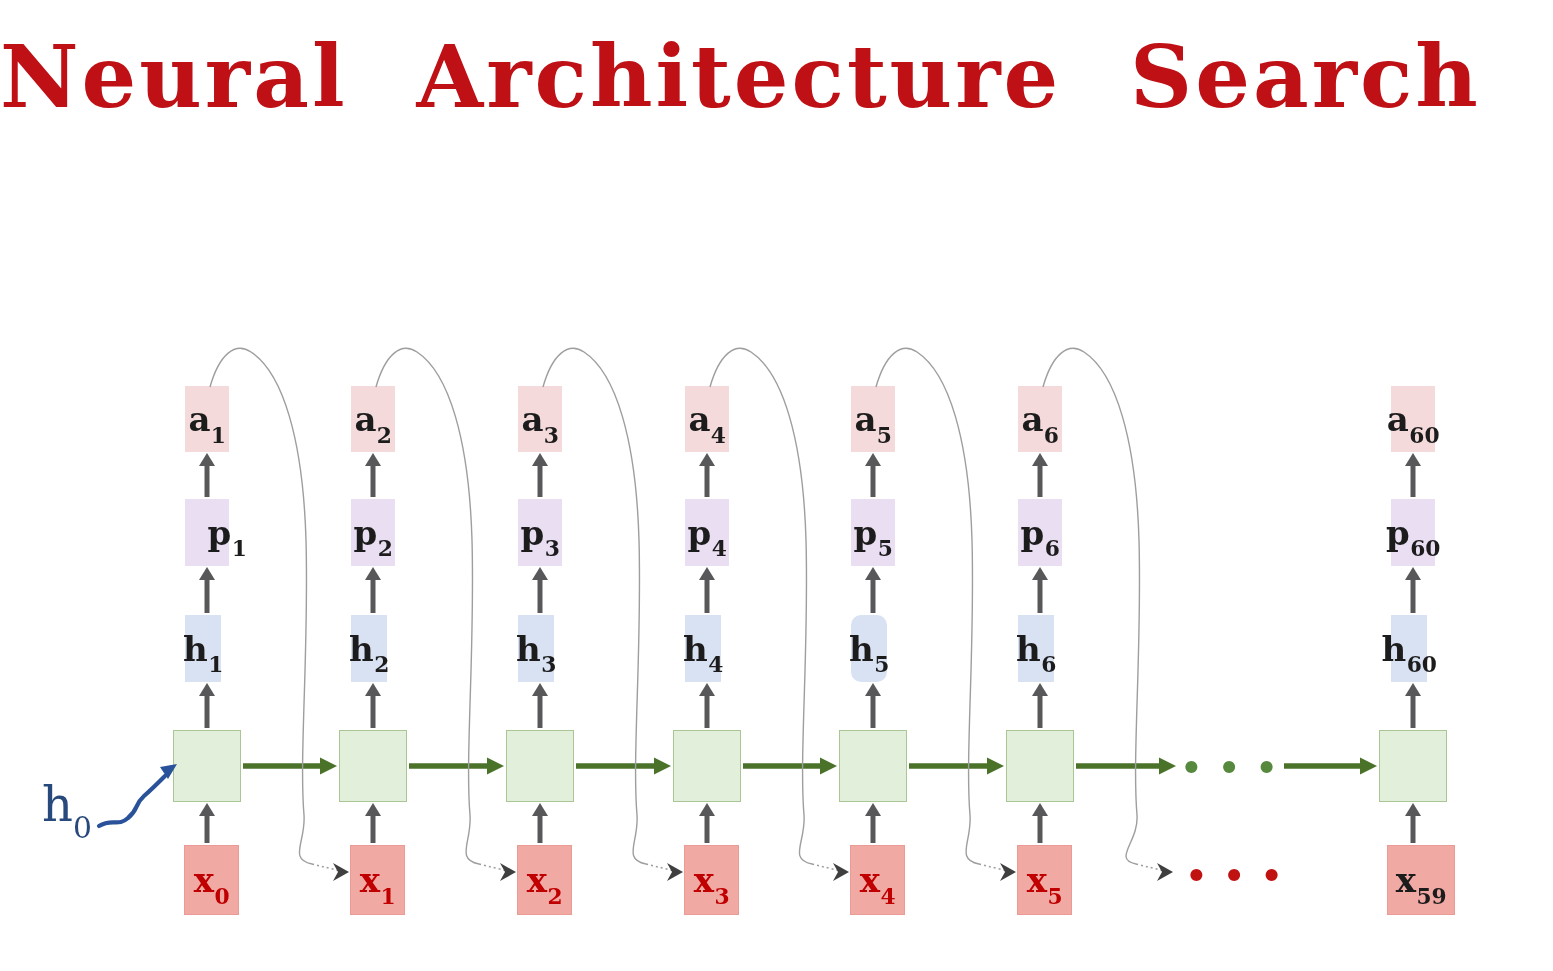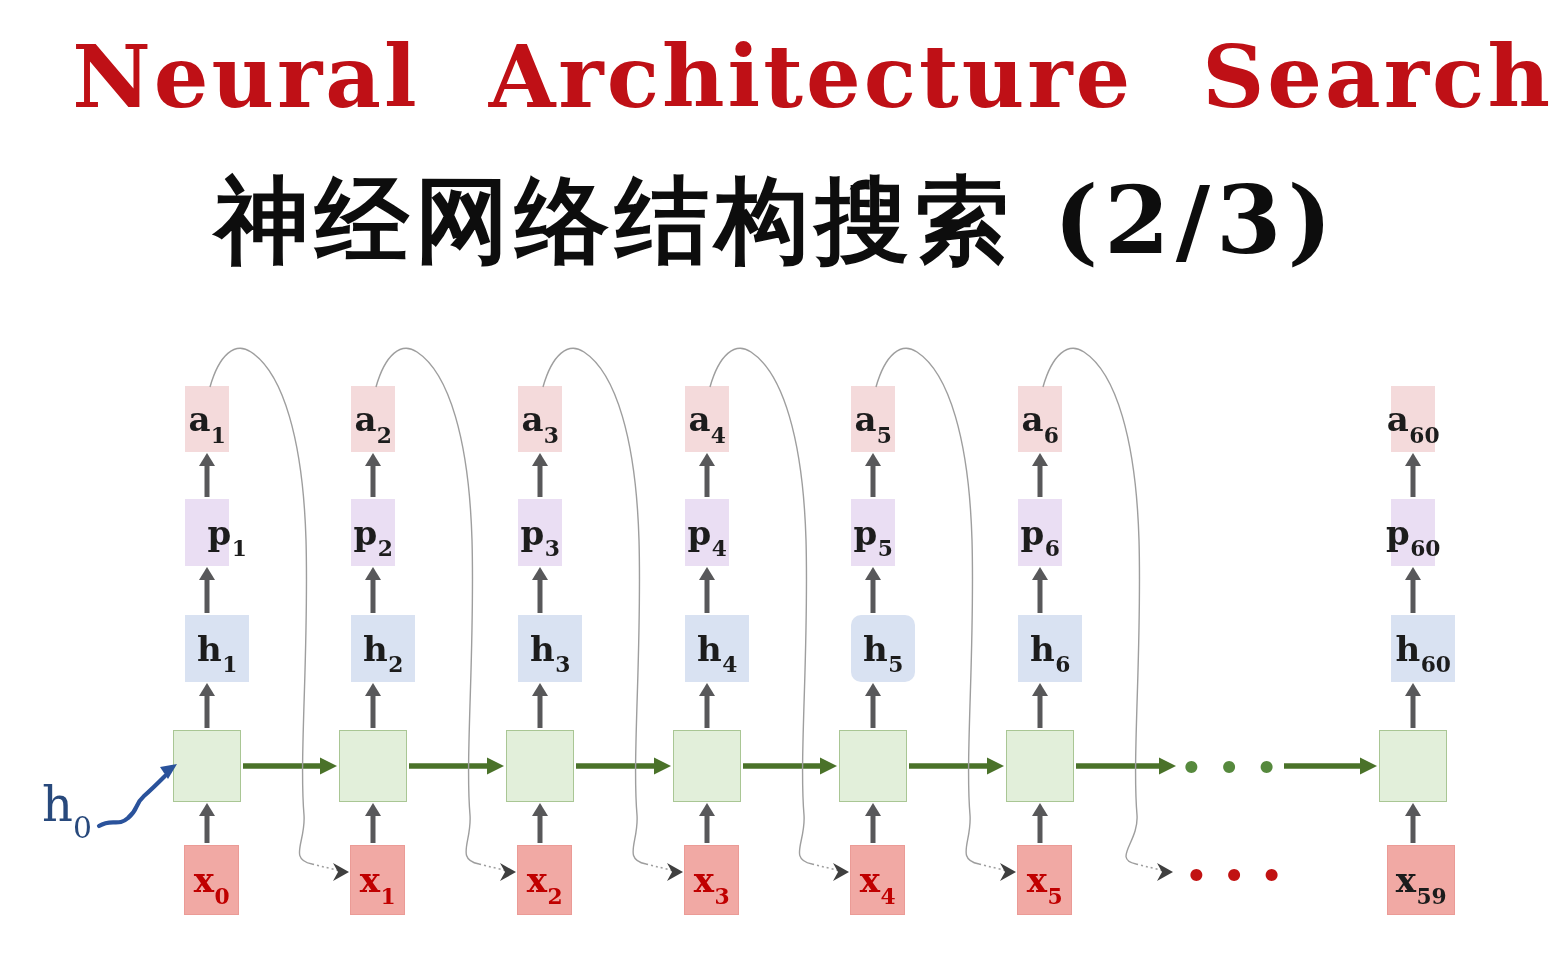"Neural Architecture Search" .title { text-align: right -> left }
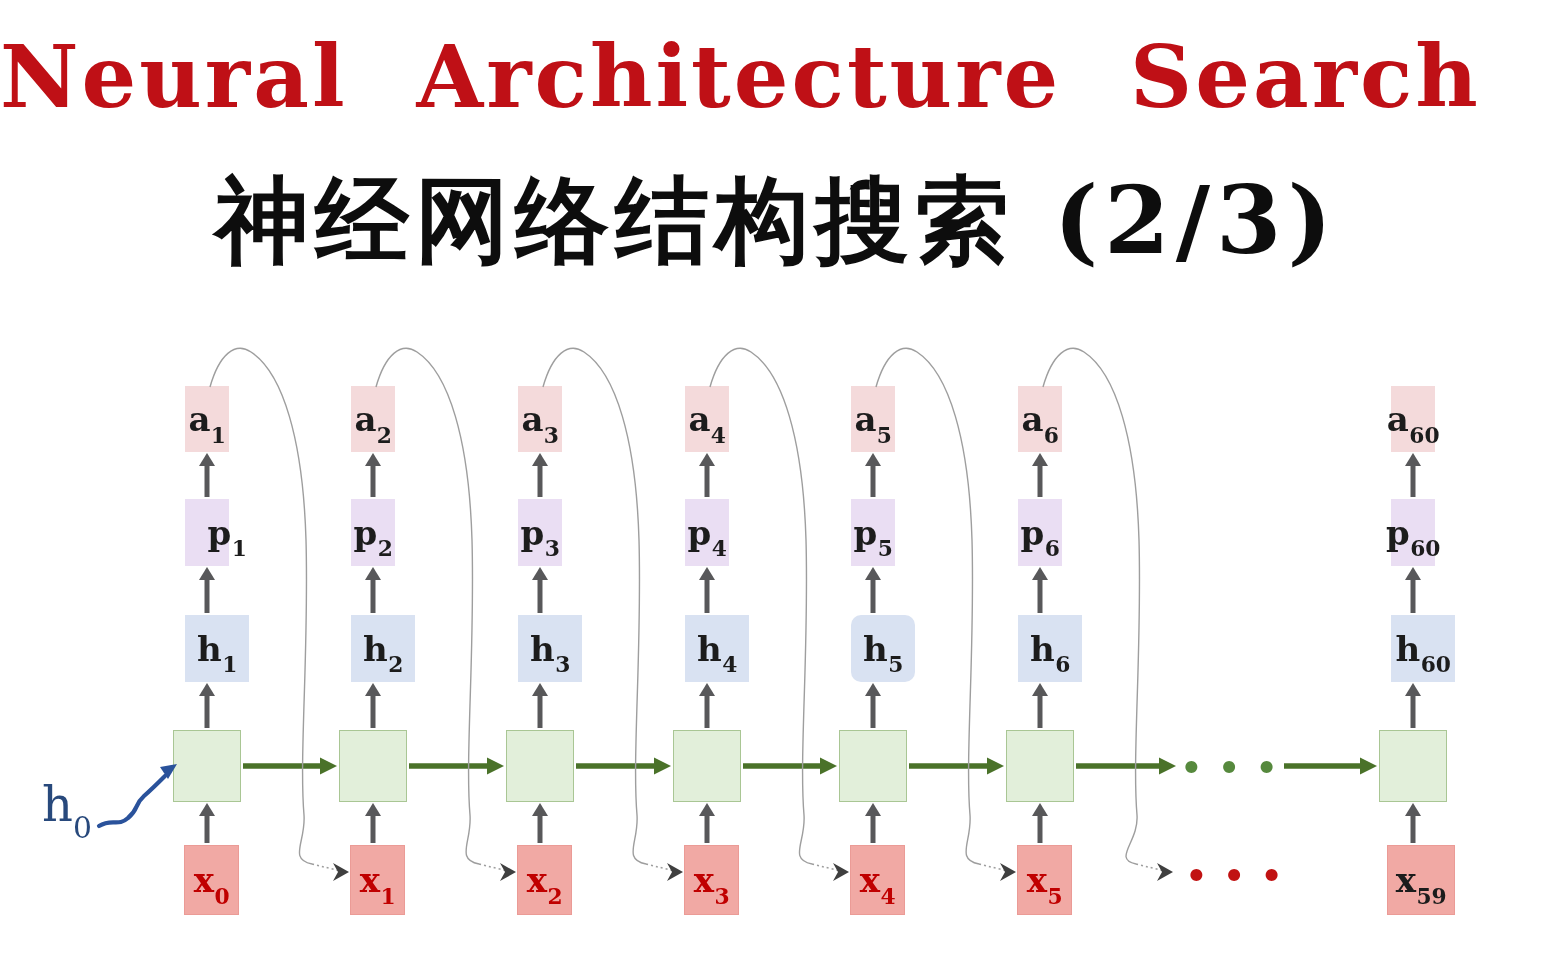"神经网络结构搜索 (2/3)" div.subtitle { html: <div>神经网络结构搜索 (2/3)</div> -> none }
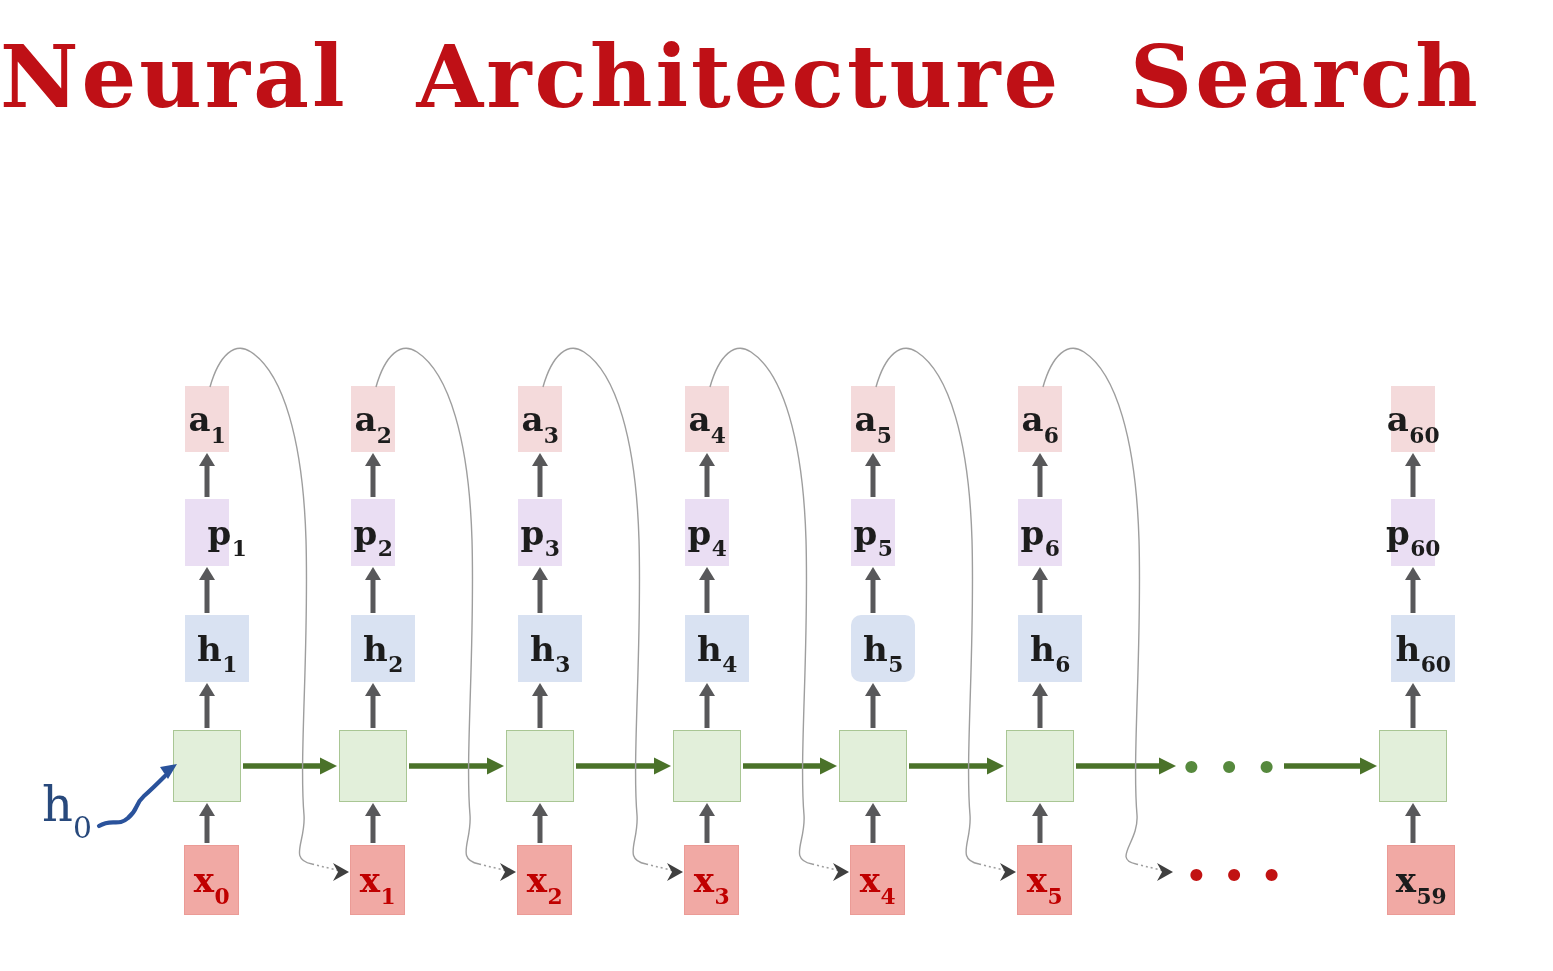"h1" .h-box { width: 64px -> 36px }
